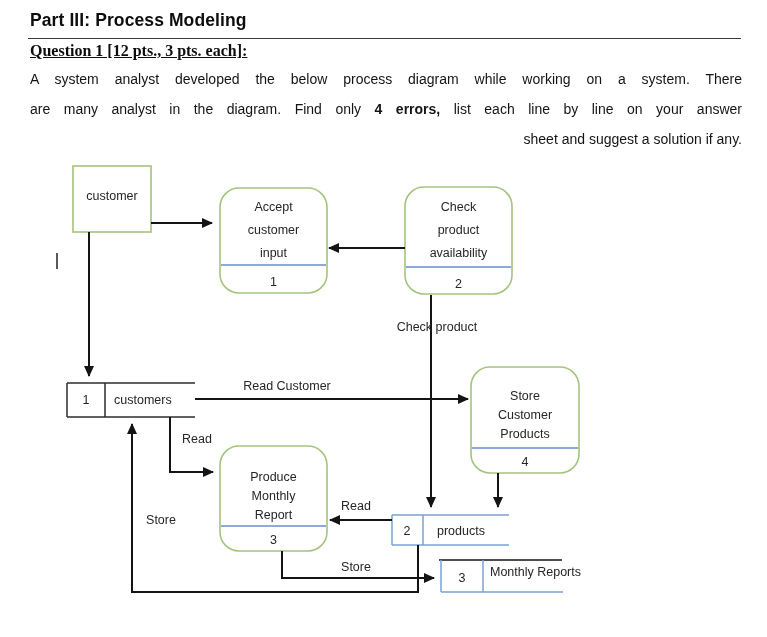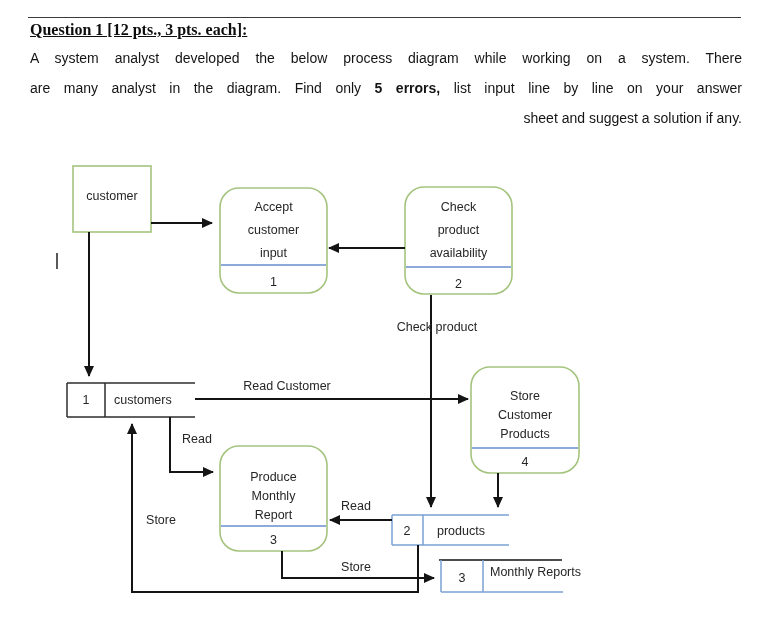"Part III: Process Modeling" div.title { html: none -> <div>Part III: Process Modeling</div> }
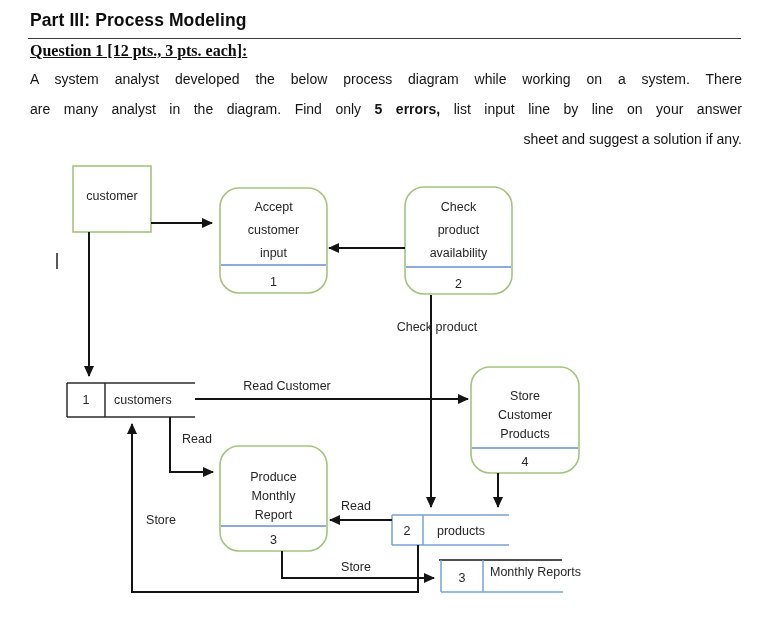"5 errors," span.b { text: 5 -> 4 }
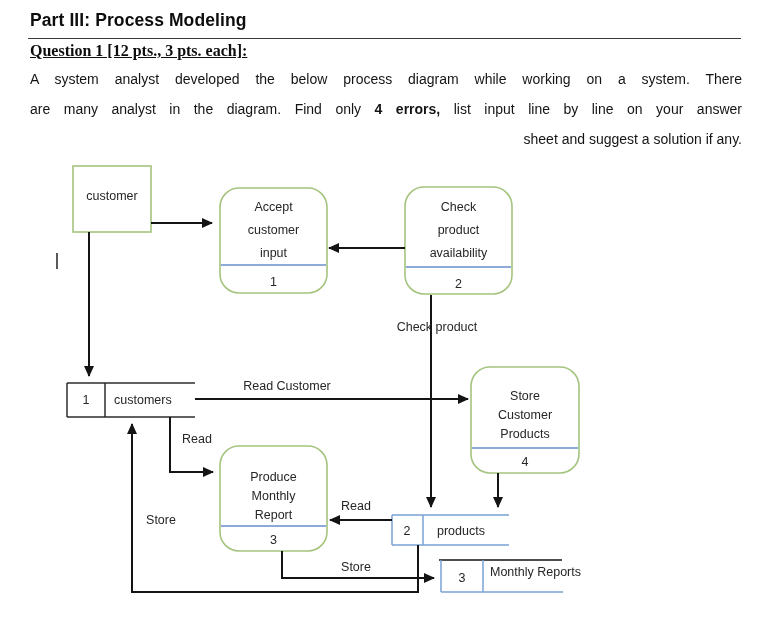"list input line by line" span { text: input -> each }
